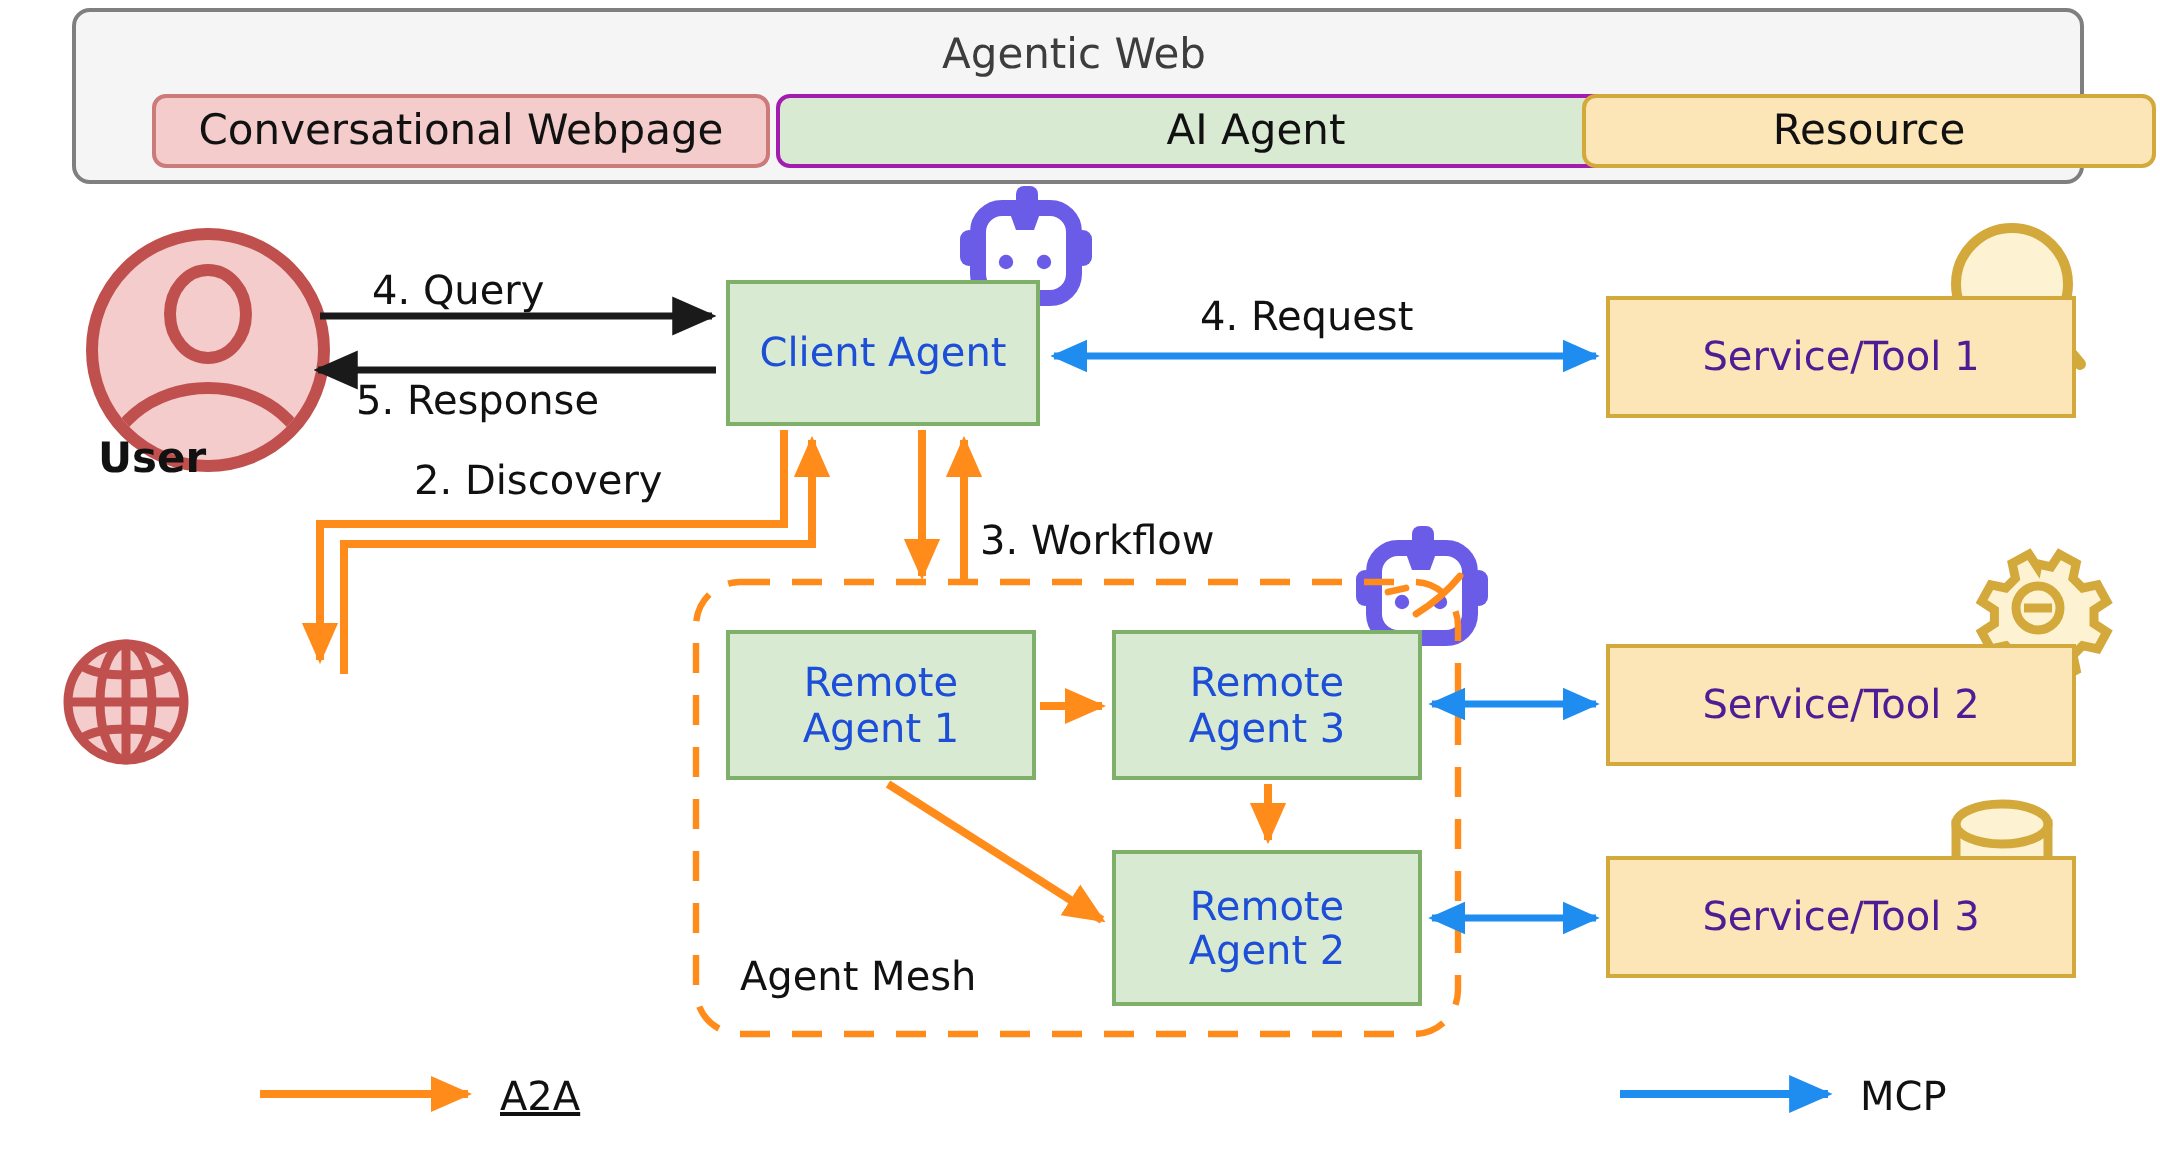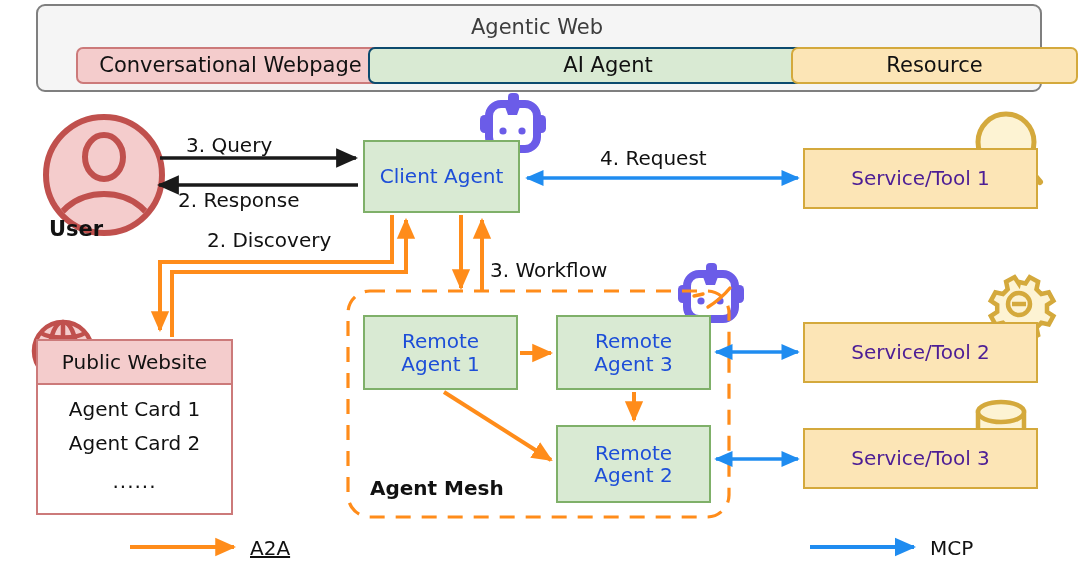"AI Agent" .seg-ai { border: 2px solid #0c4a6e -> 2px solid #a21caf; left: 328px -> 348px }
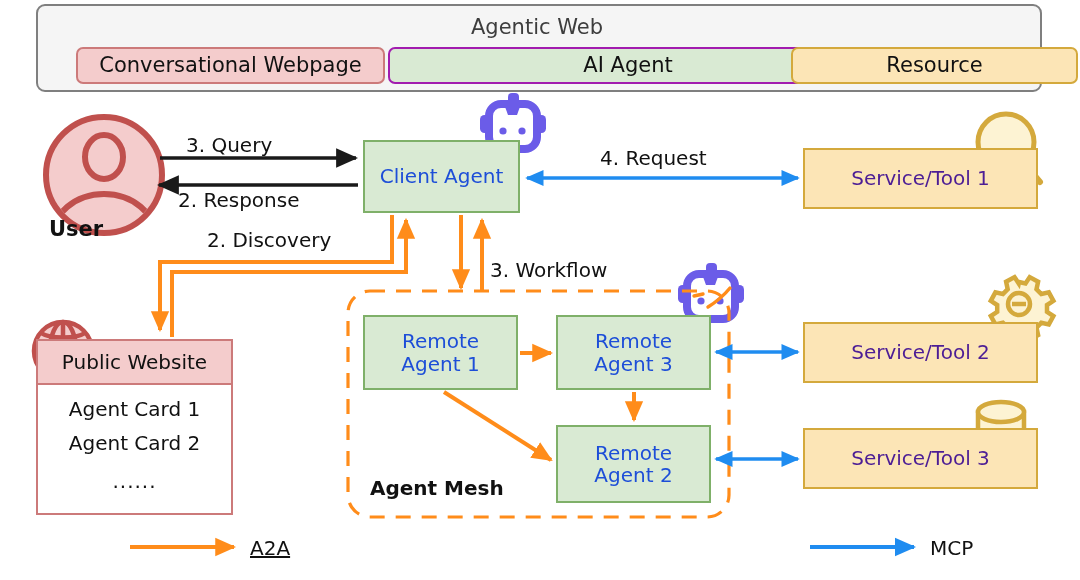"3. Query" div.ftxt { text: 3 -> 4 }
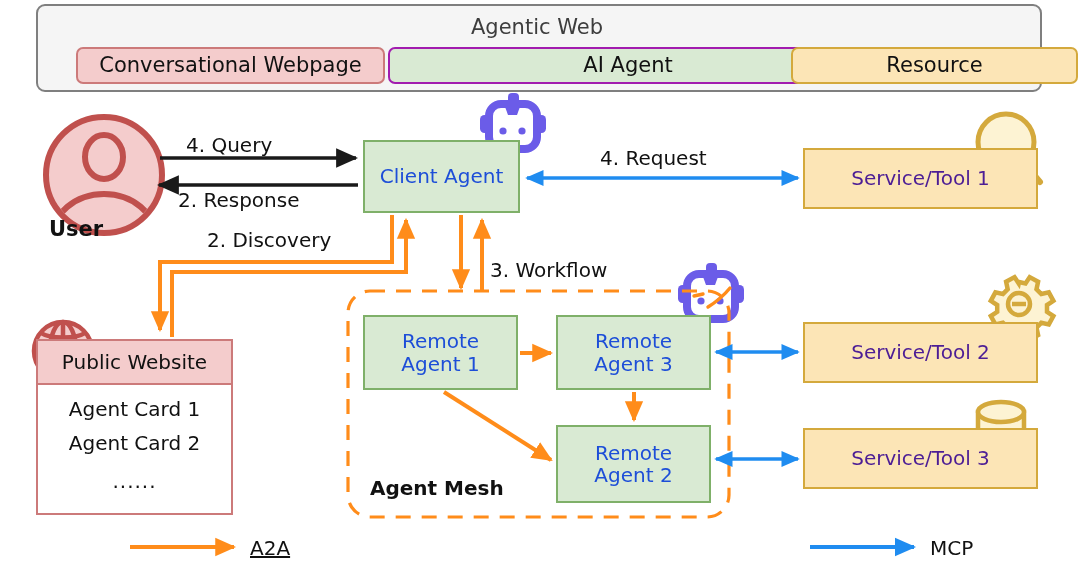"2. Response" div.ftxt { text: 2 -> 5 }
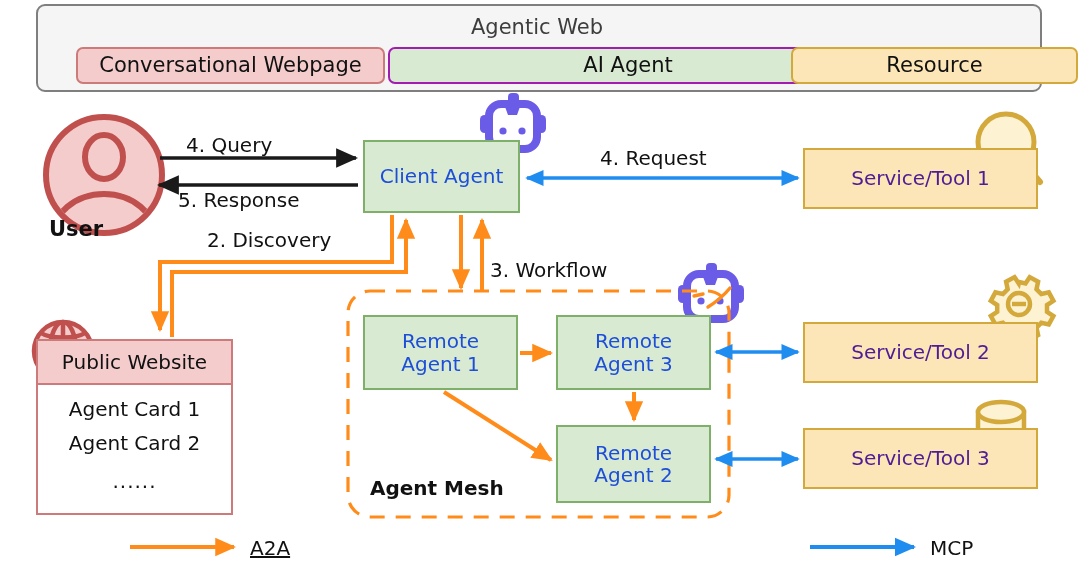"Public Website" div { html: <div> <div>Public Website</div> <div>Agent Card 1</div> <div>Agent Card 2</div> <div>......</div> </div> -> none }
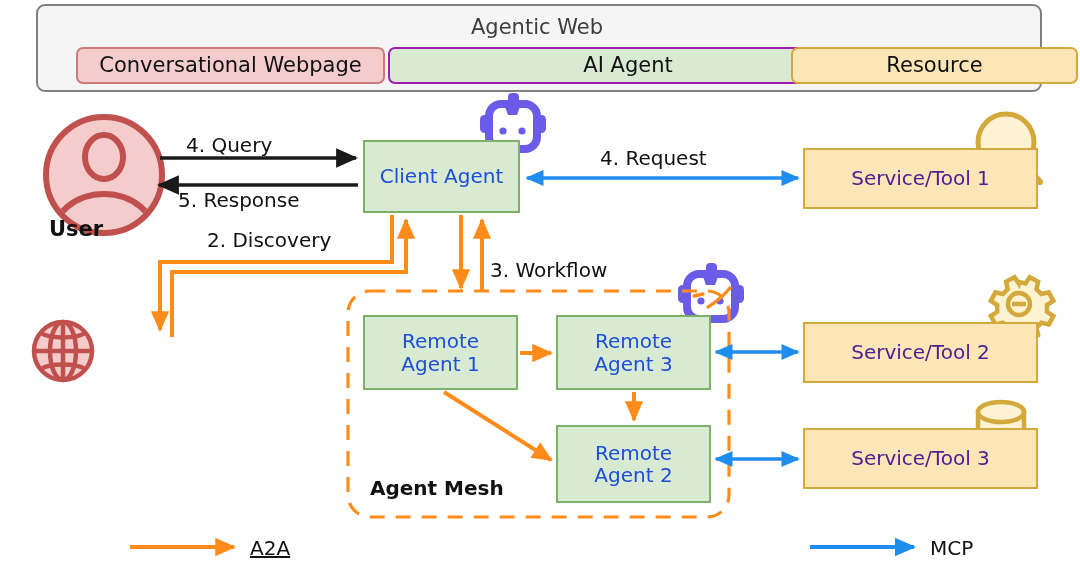"Agent Mesh" #t-mesh { font-weight: bold -> none }
